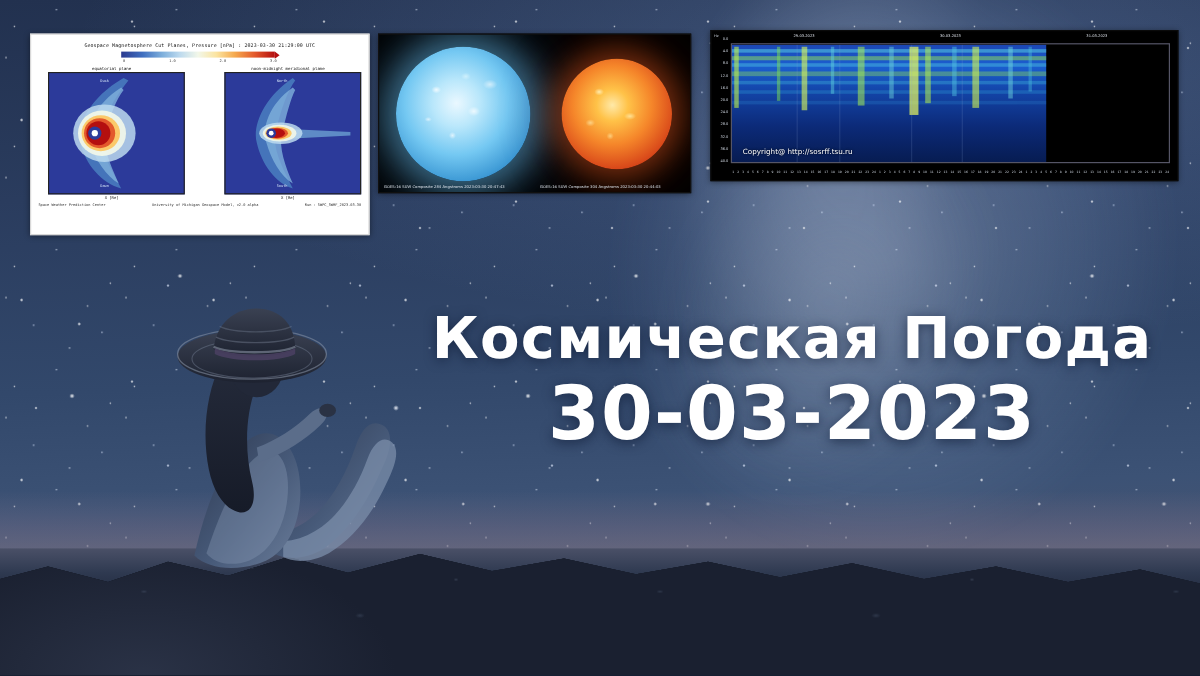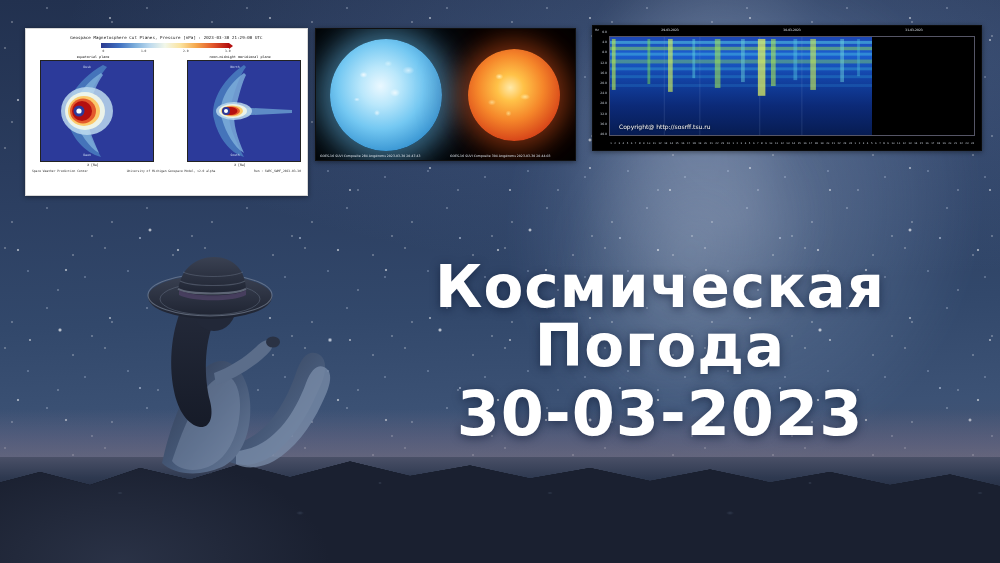"Космическая Погода" .t-line1 { font-size: 58px -> 48px }
